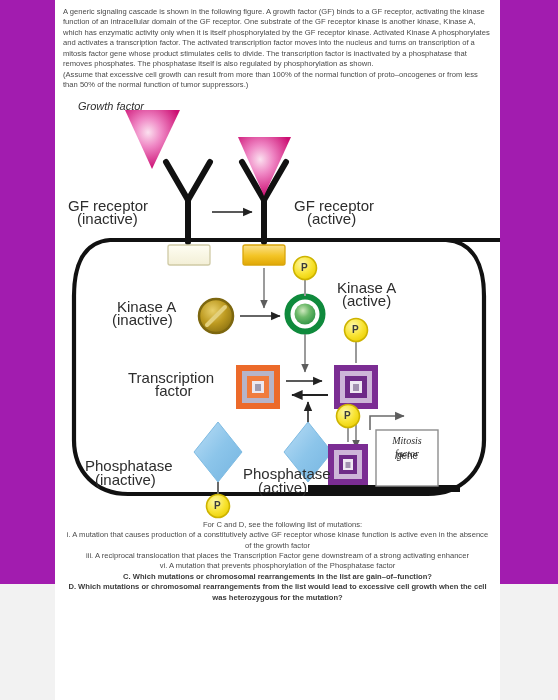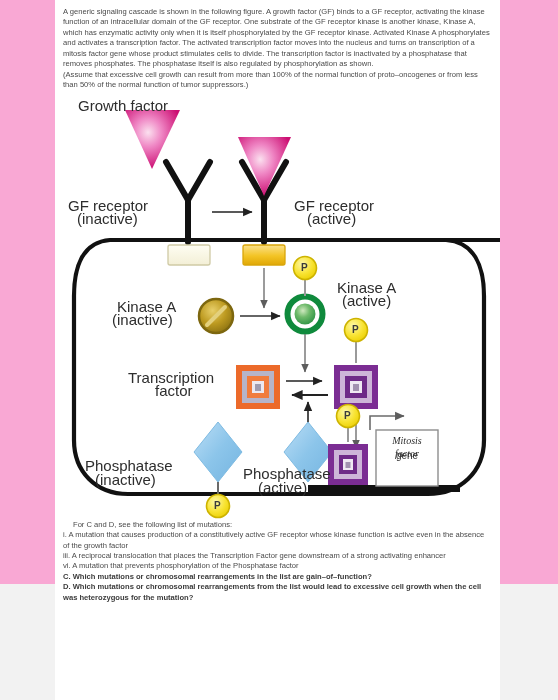"A generic signaling cascade is" #page { background: #f9a8d4 -> #a21caf }
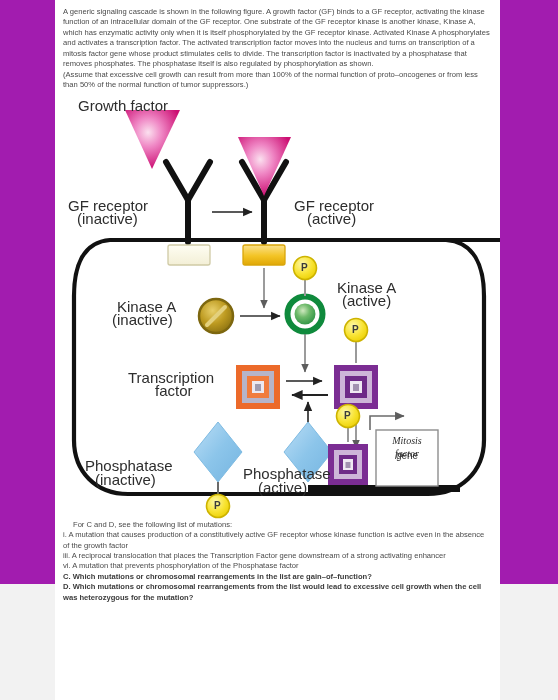"Growth factor" .fig-label.big { font-size: 15px -> 11px; font-style: none -> italic }
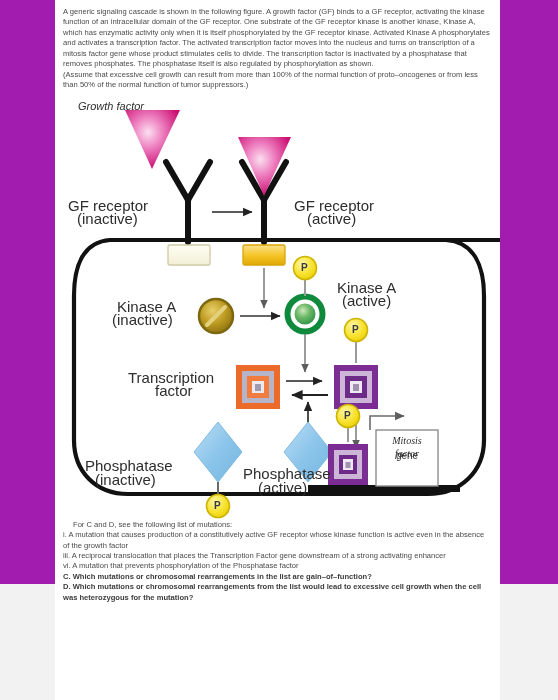"For C and D, see" .mutations-text p { text-align: none -> center }
